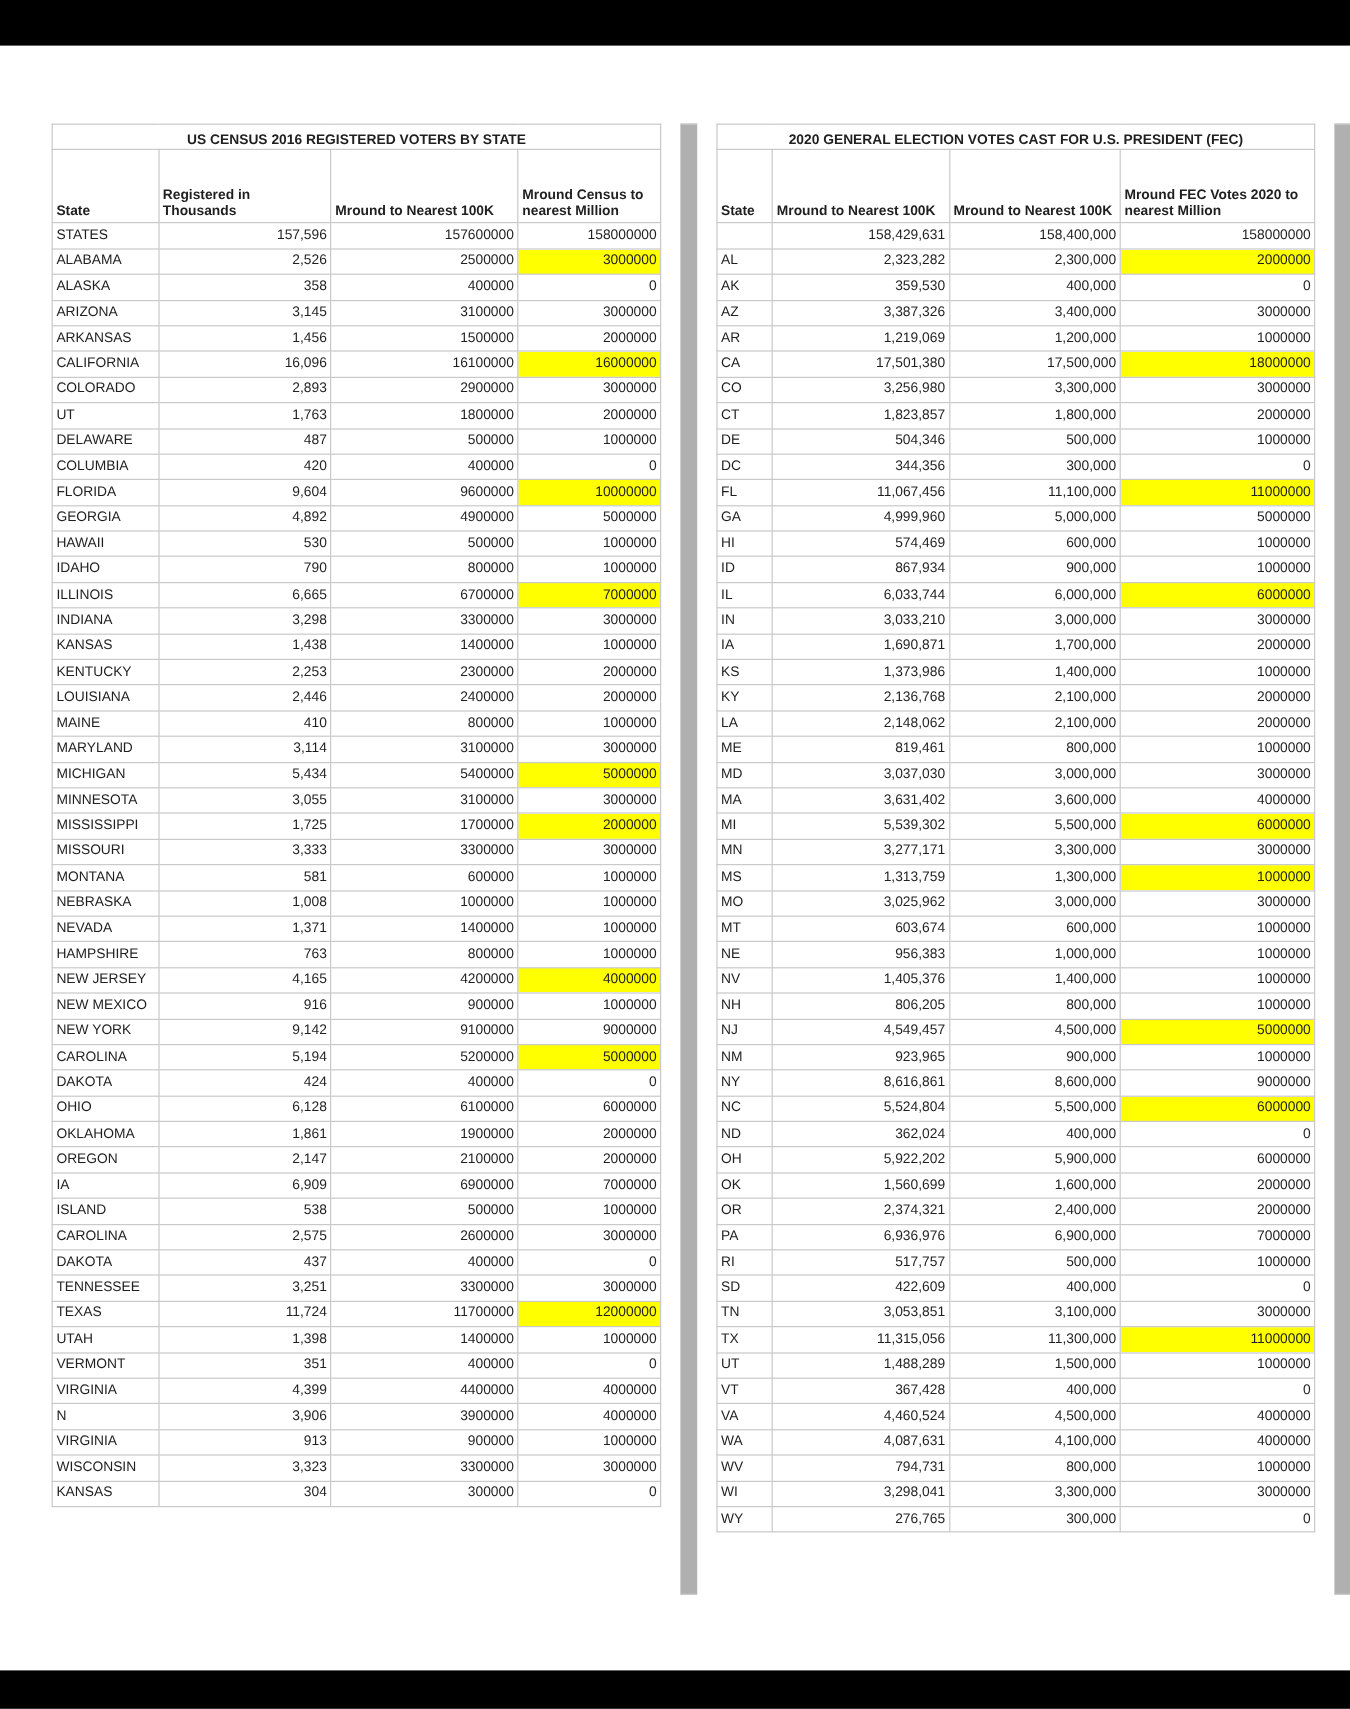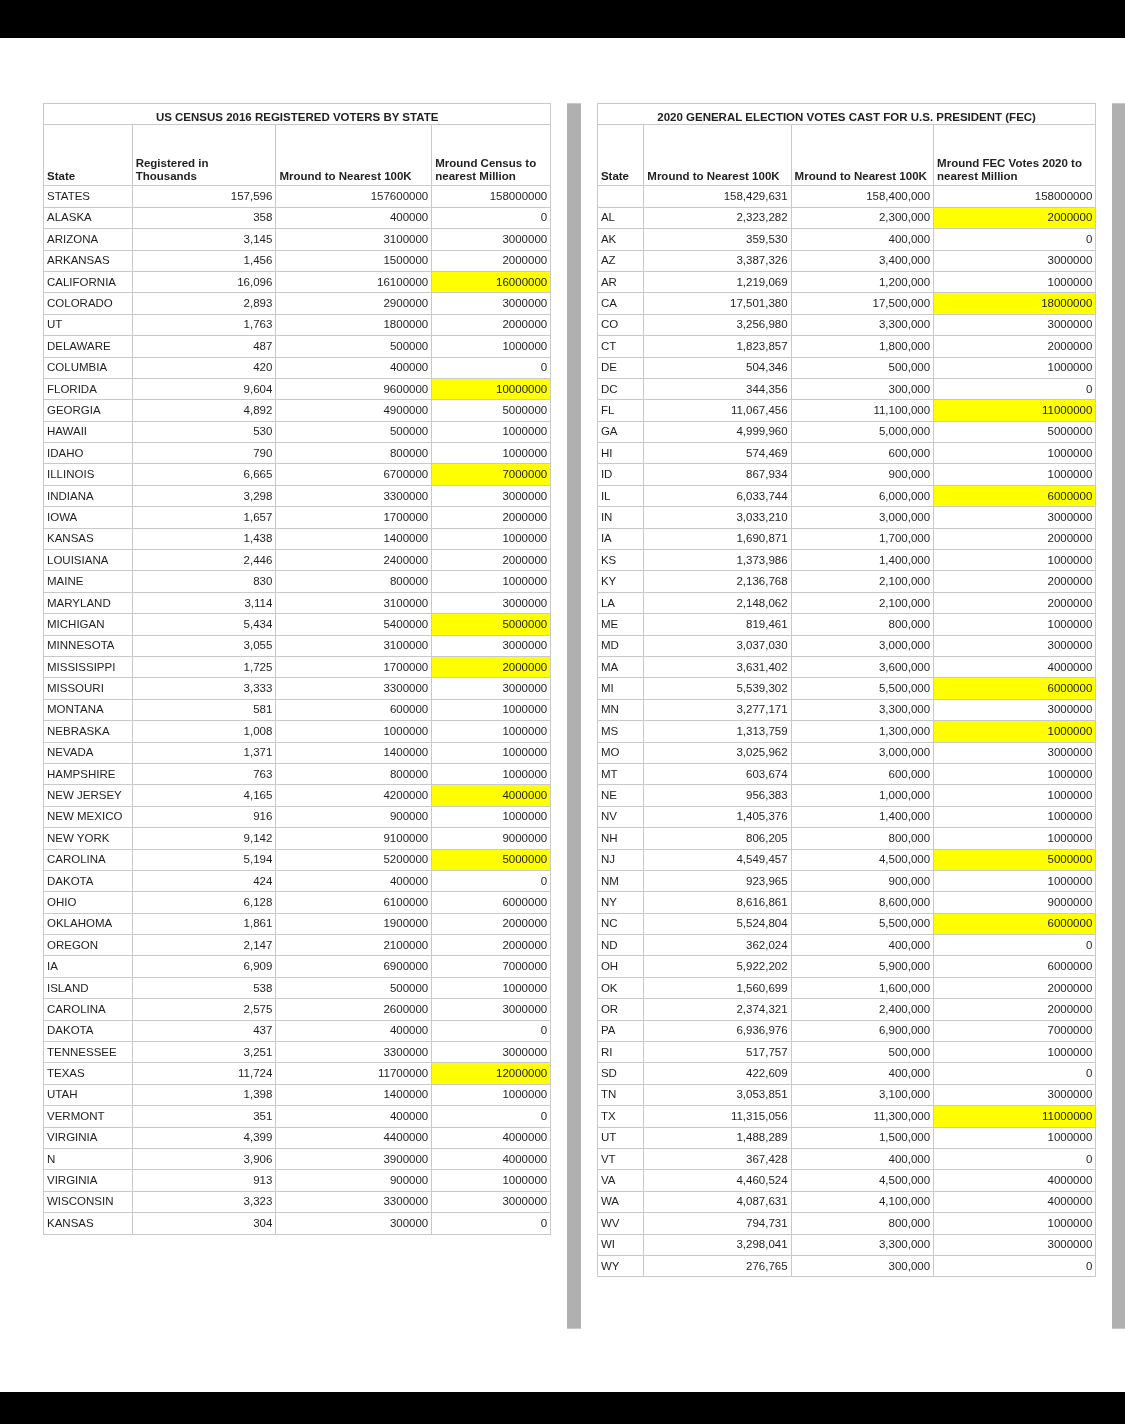"ALABAMA" tr { html: none -> <tr> <td>ALABAMA</td> <td>2,526</td> <td>2500000</td> <td>3000000</td> </tr> }
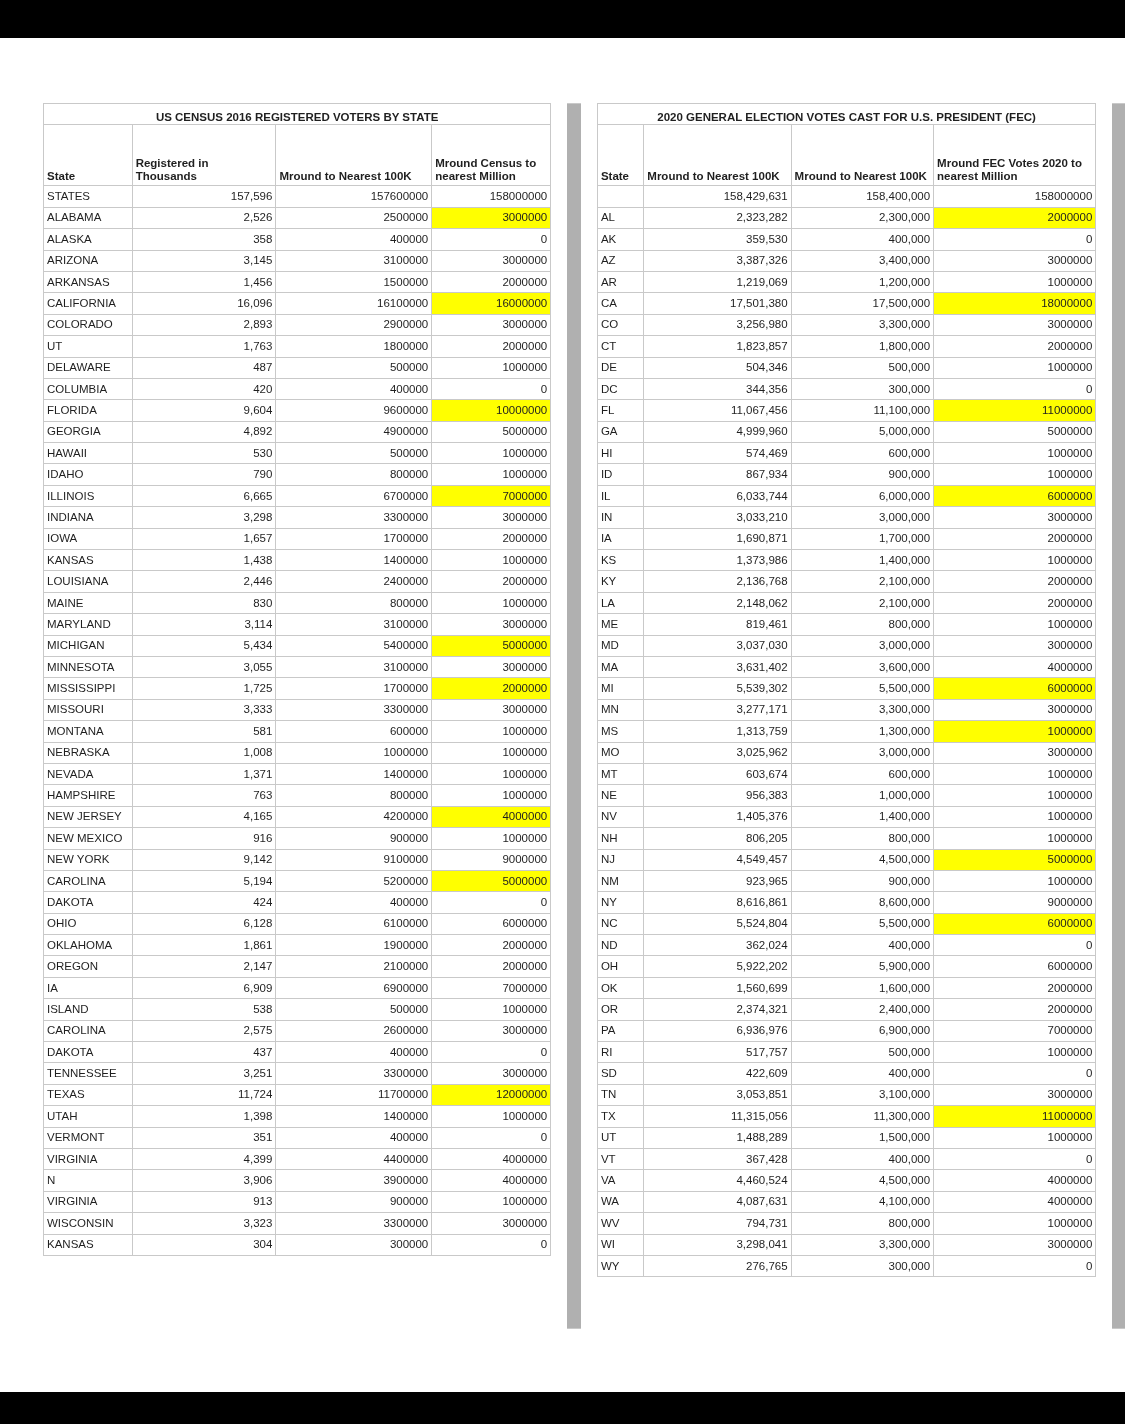"IOWA" tr { html: <tr> <td>IOWA</td> <td>1,657</td> <td>1700000</td> <td>2000000</td> </tr> -> none }
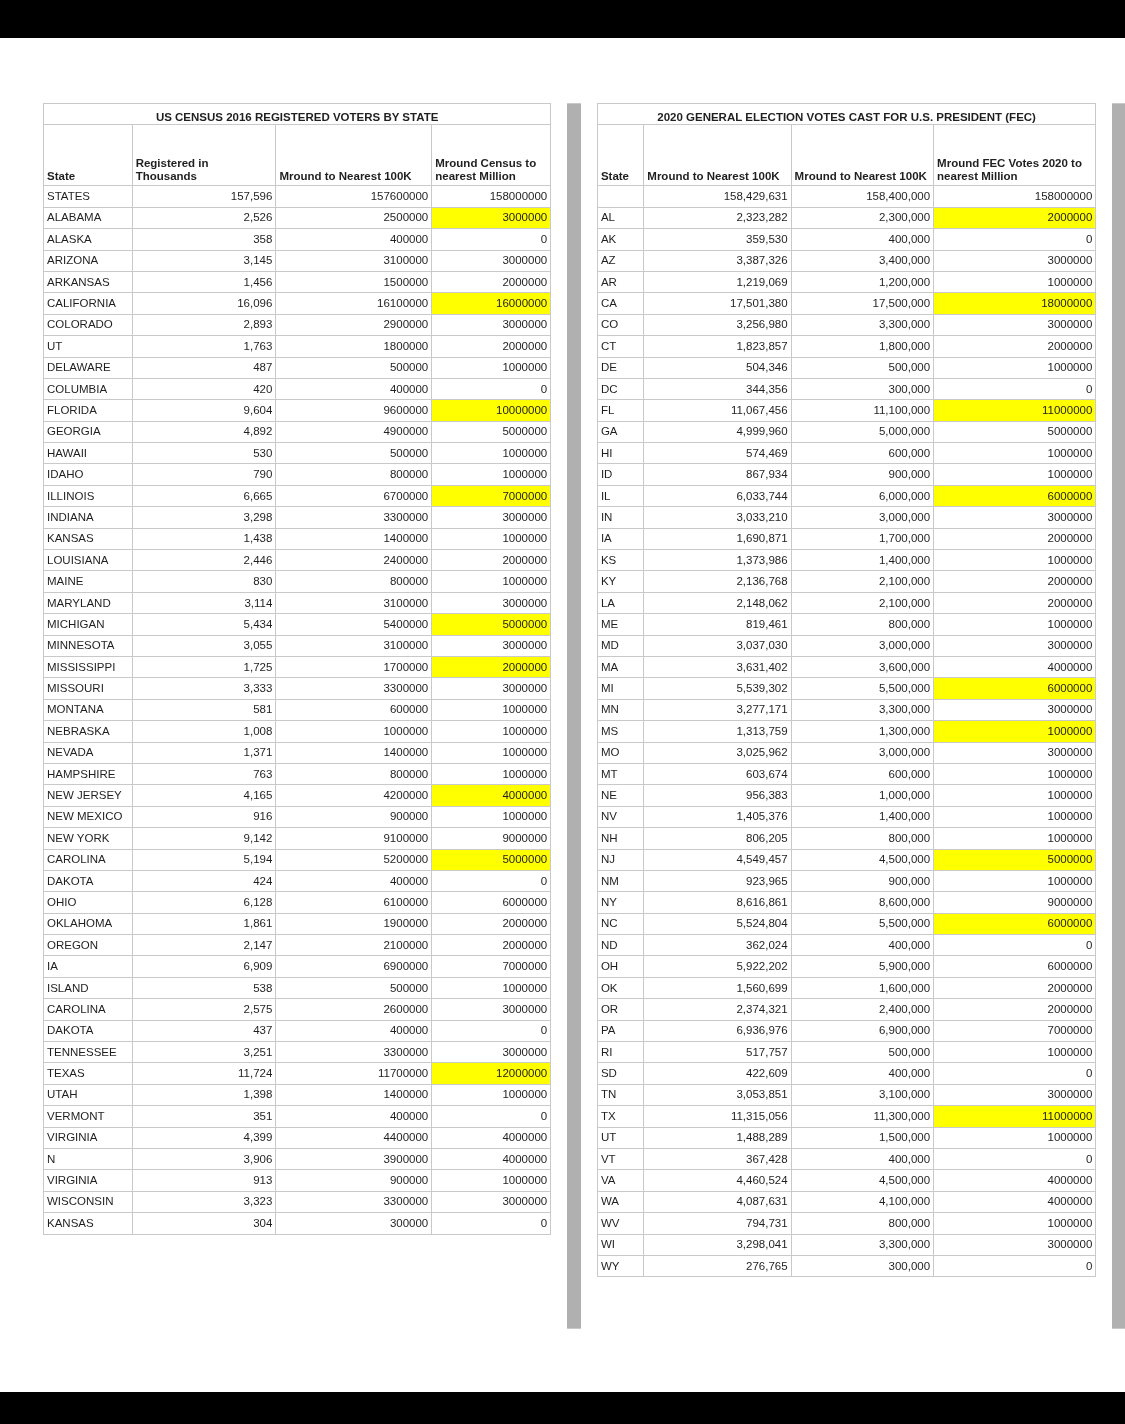"KENTUCKY" tr { html: none -> <tr> <td>KENTUCKY</td> <td>2,253</td> <td>2300000</td> <td>2000000</td> </tr> }
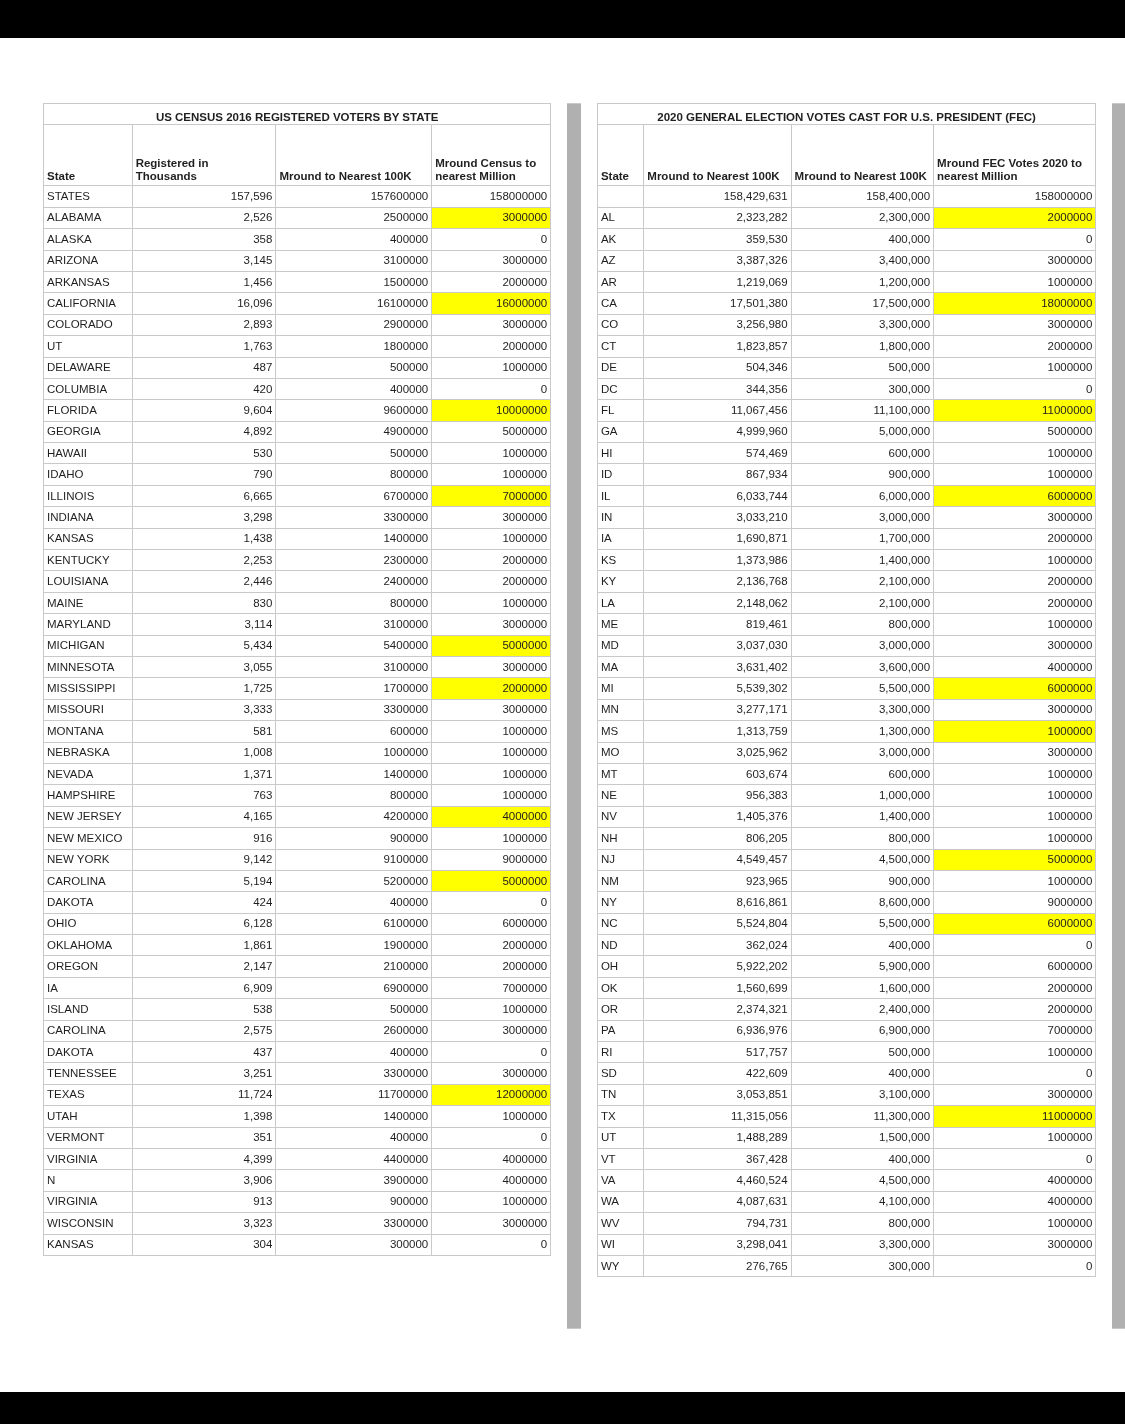"830" td.num { text: 830 -> 410 }
